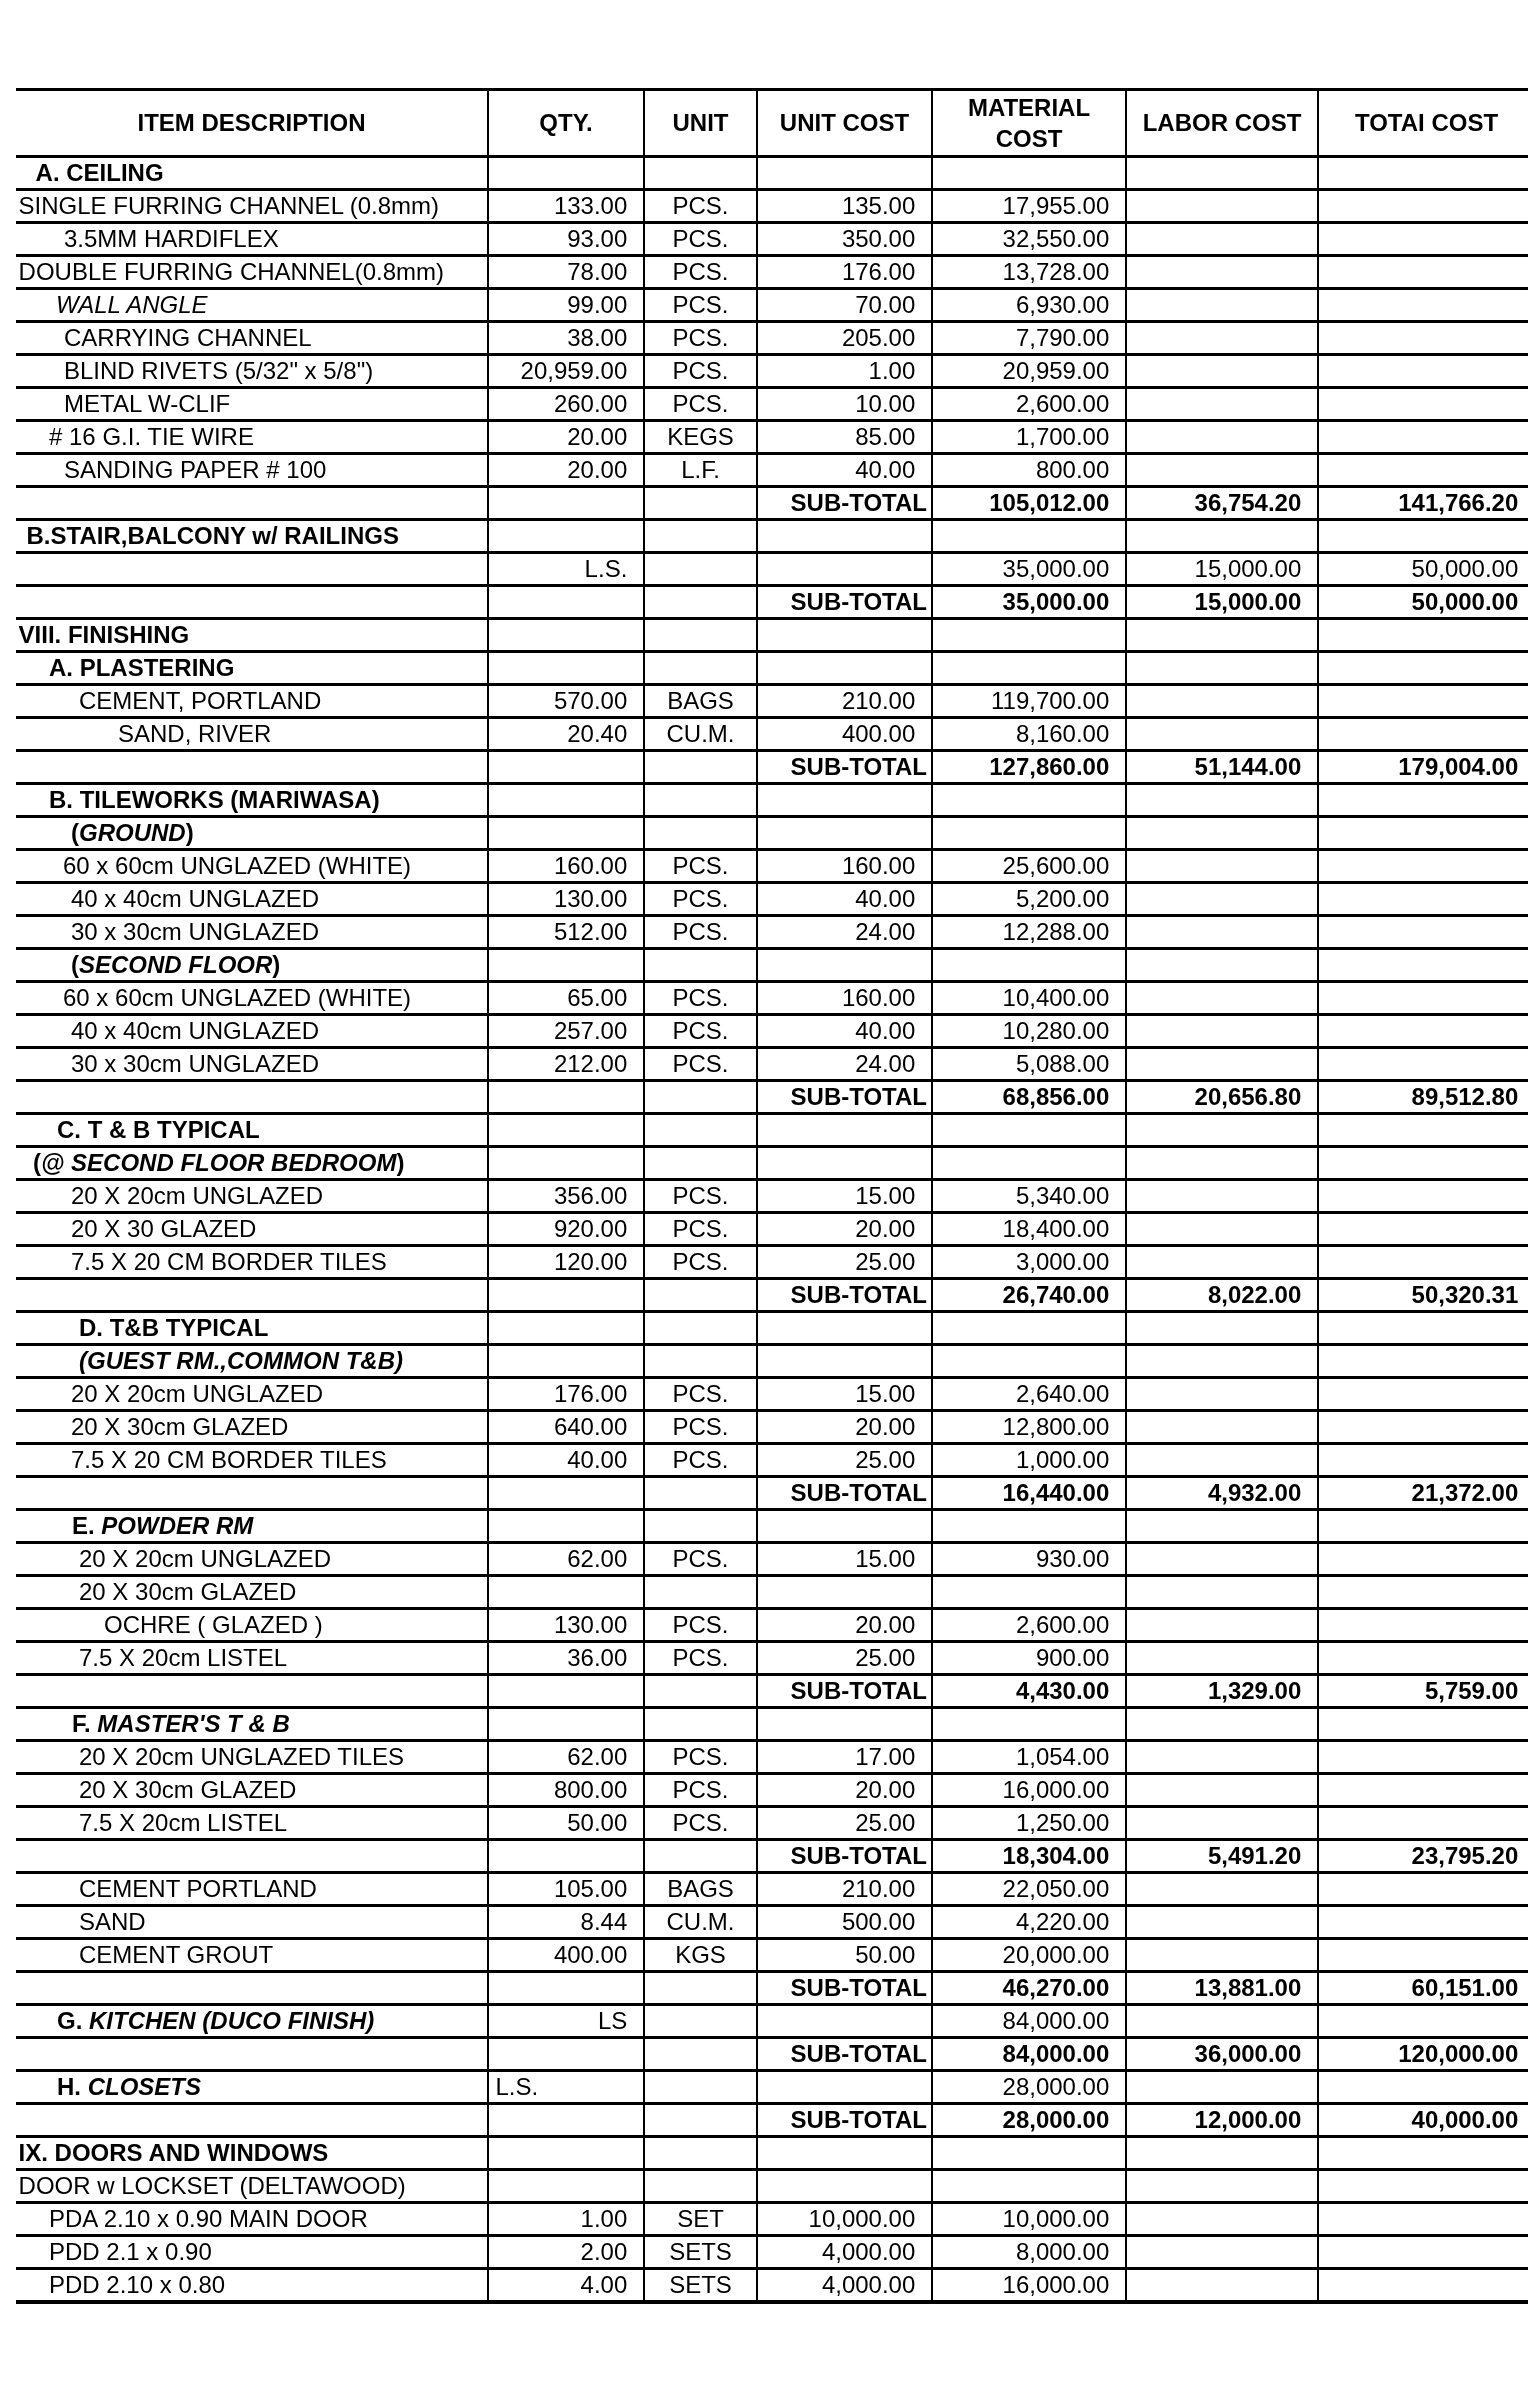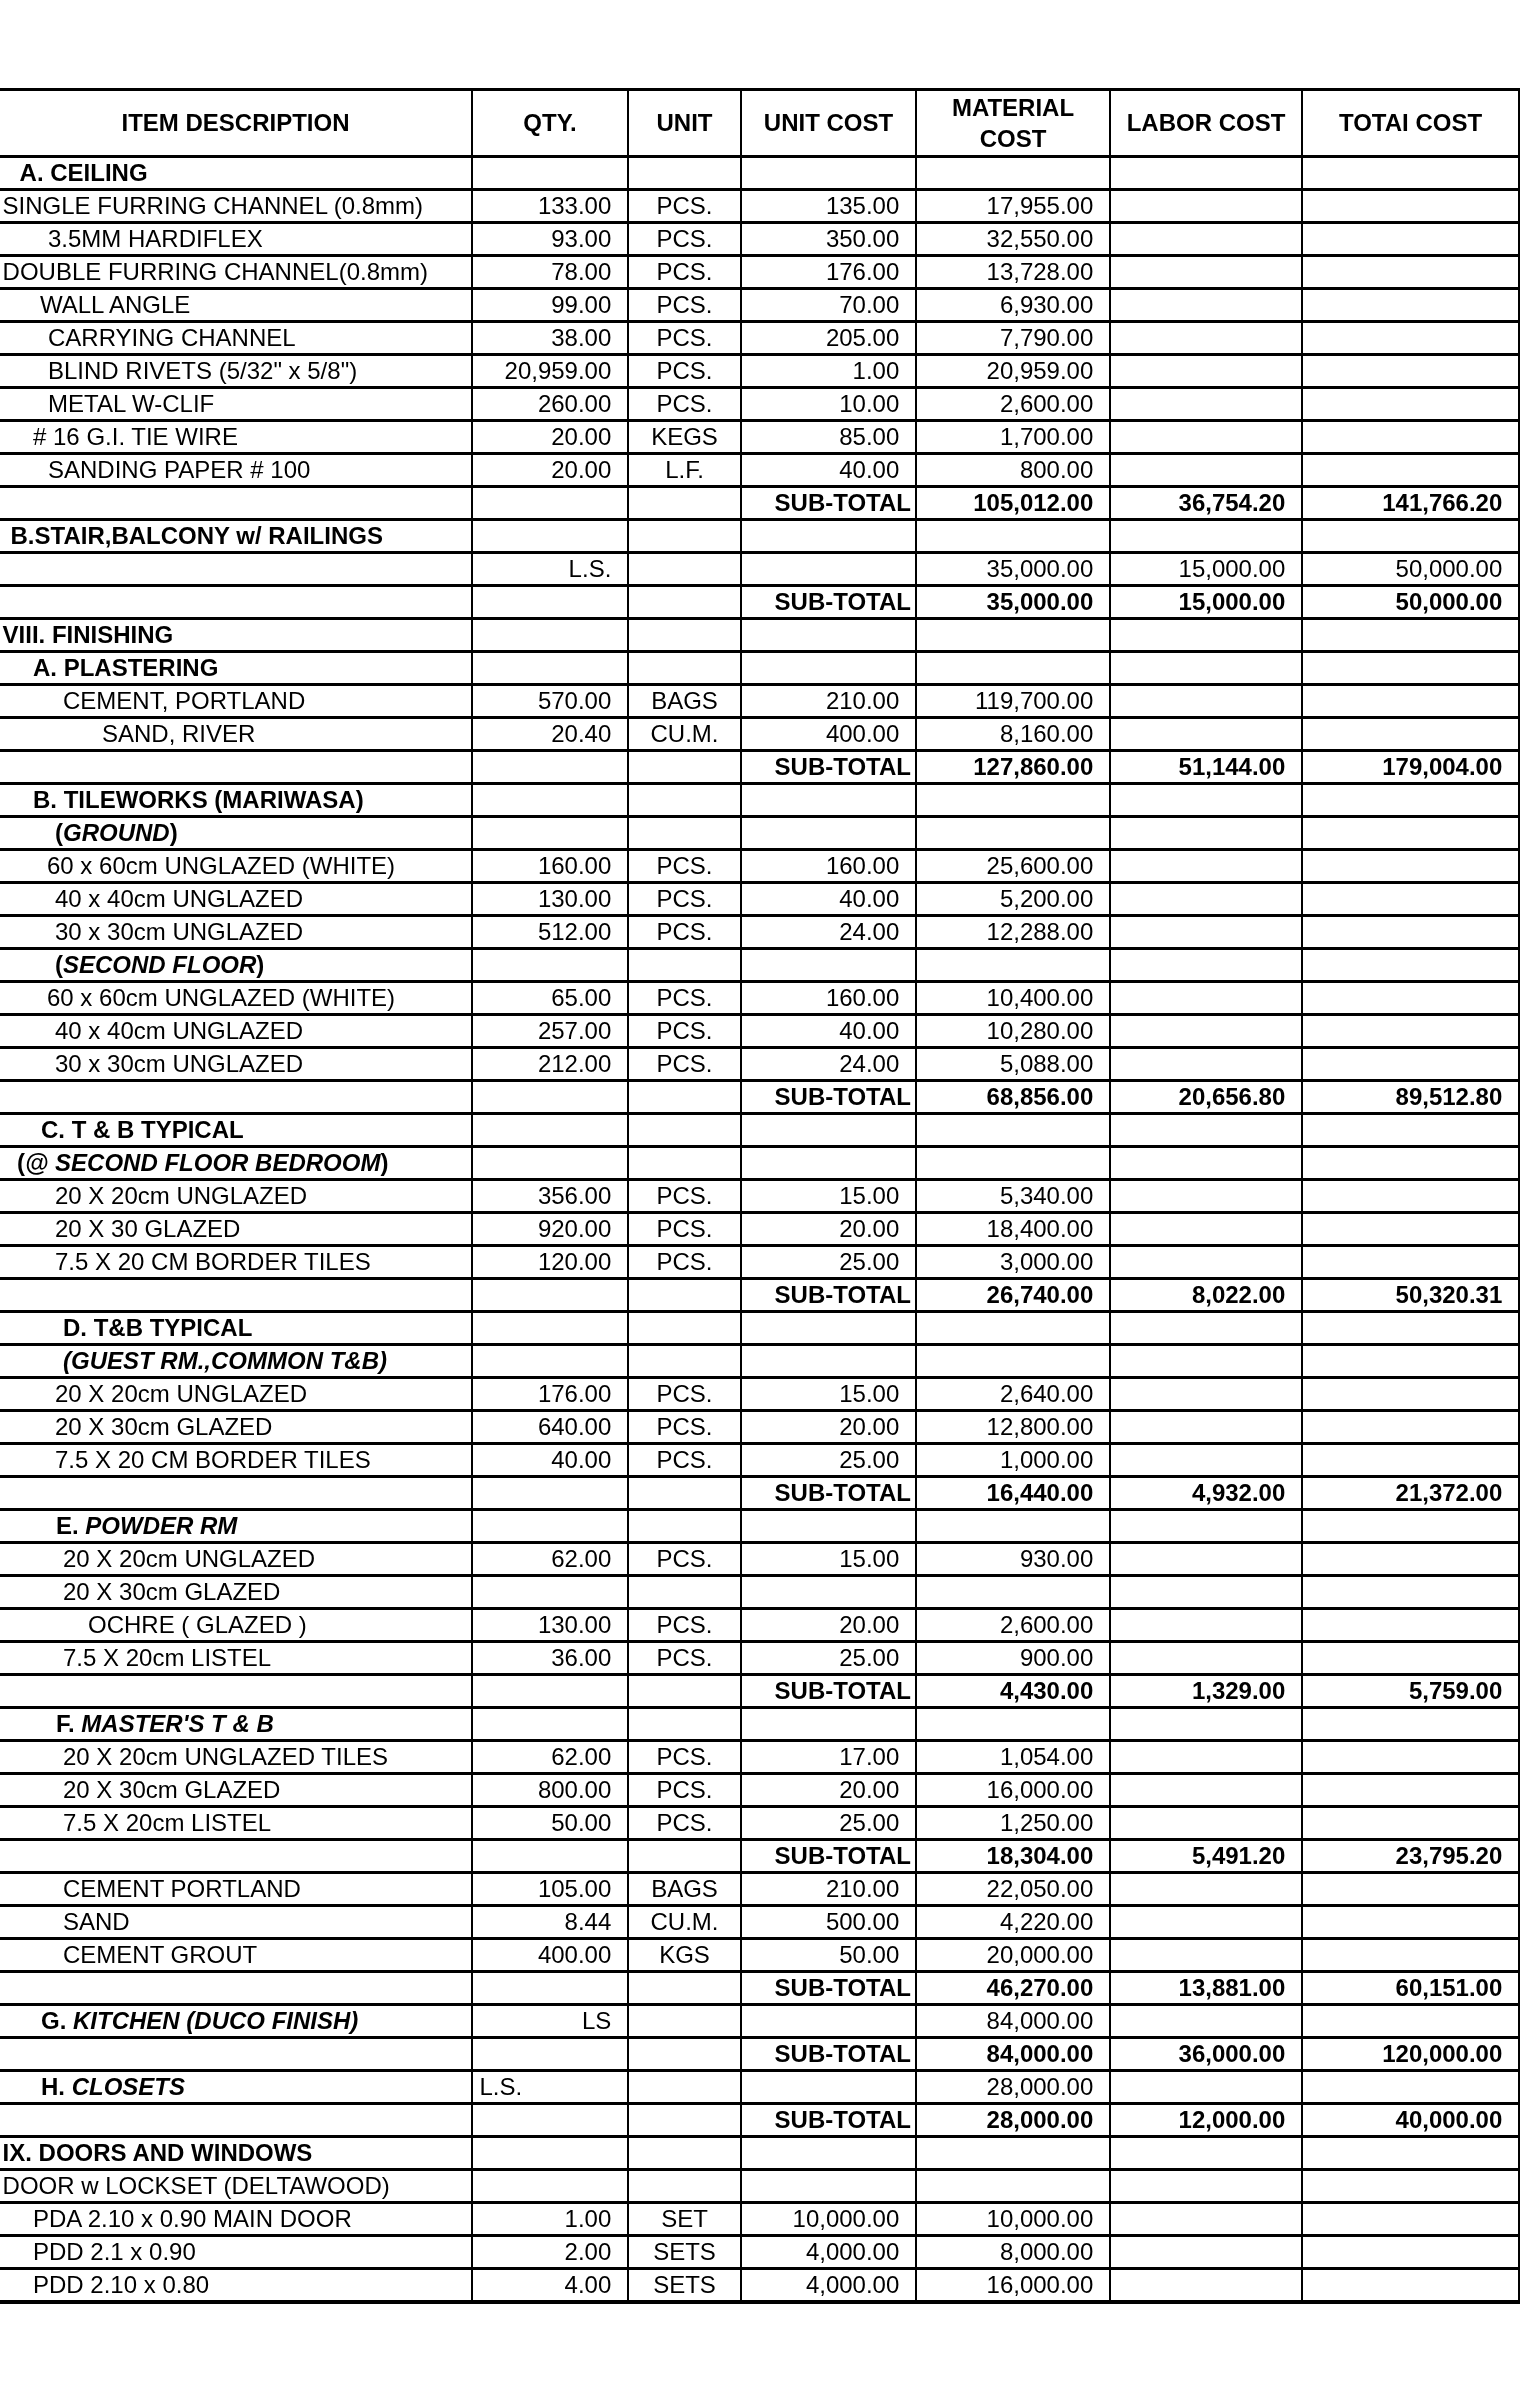"ITEM DESCRIPTION" .sheet { left: 0 -> 16px }
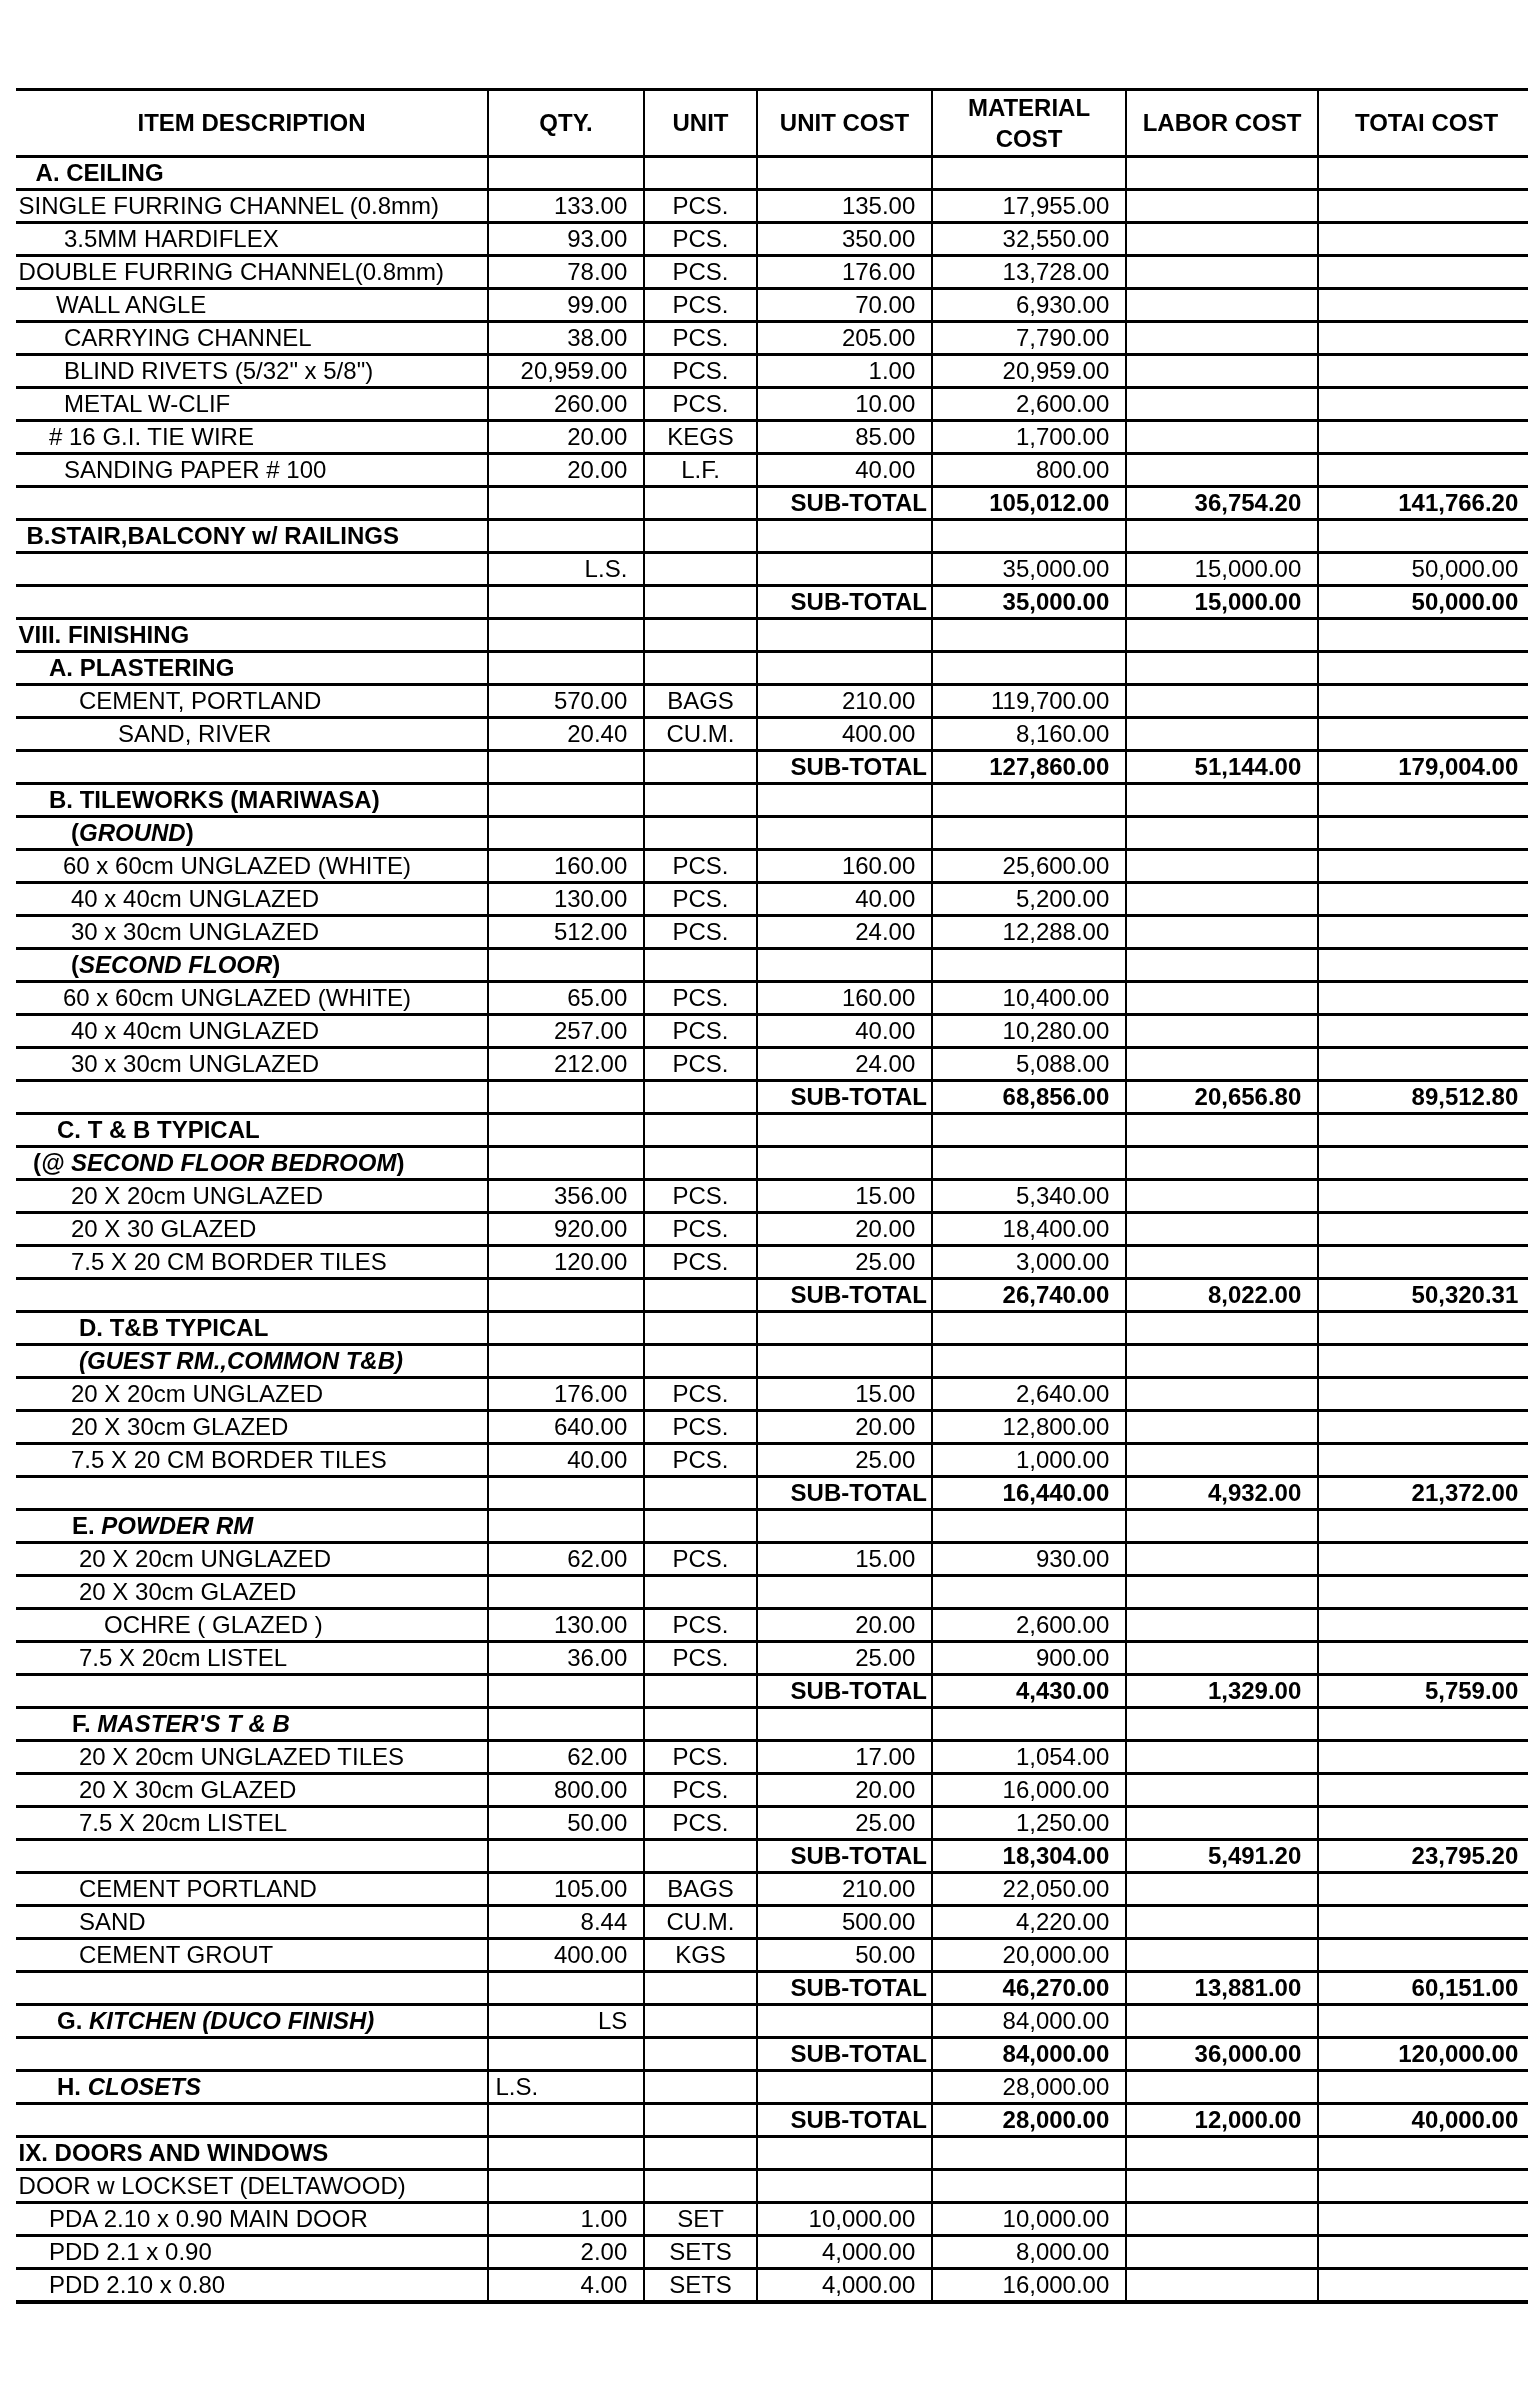"WALL ANGLE" td.desc { font-style: none -> italic }
